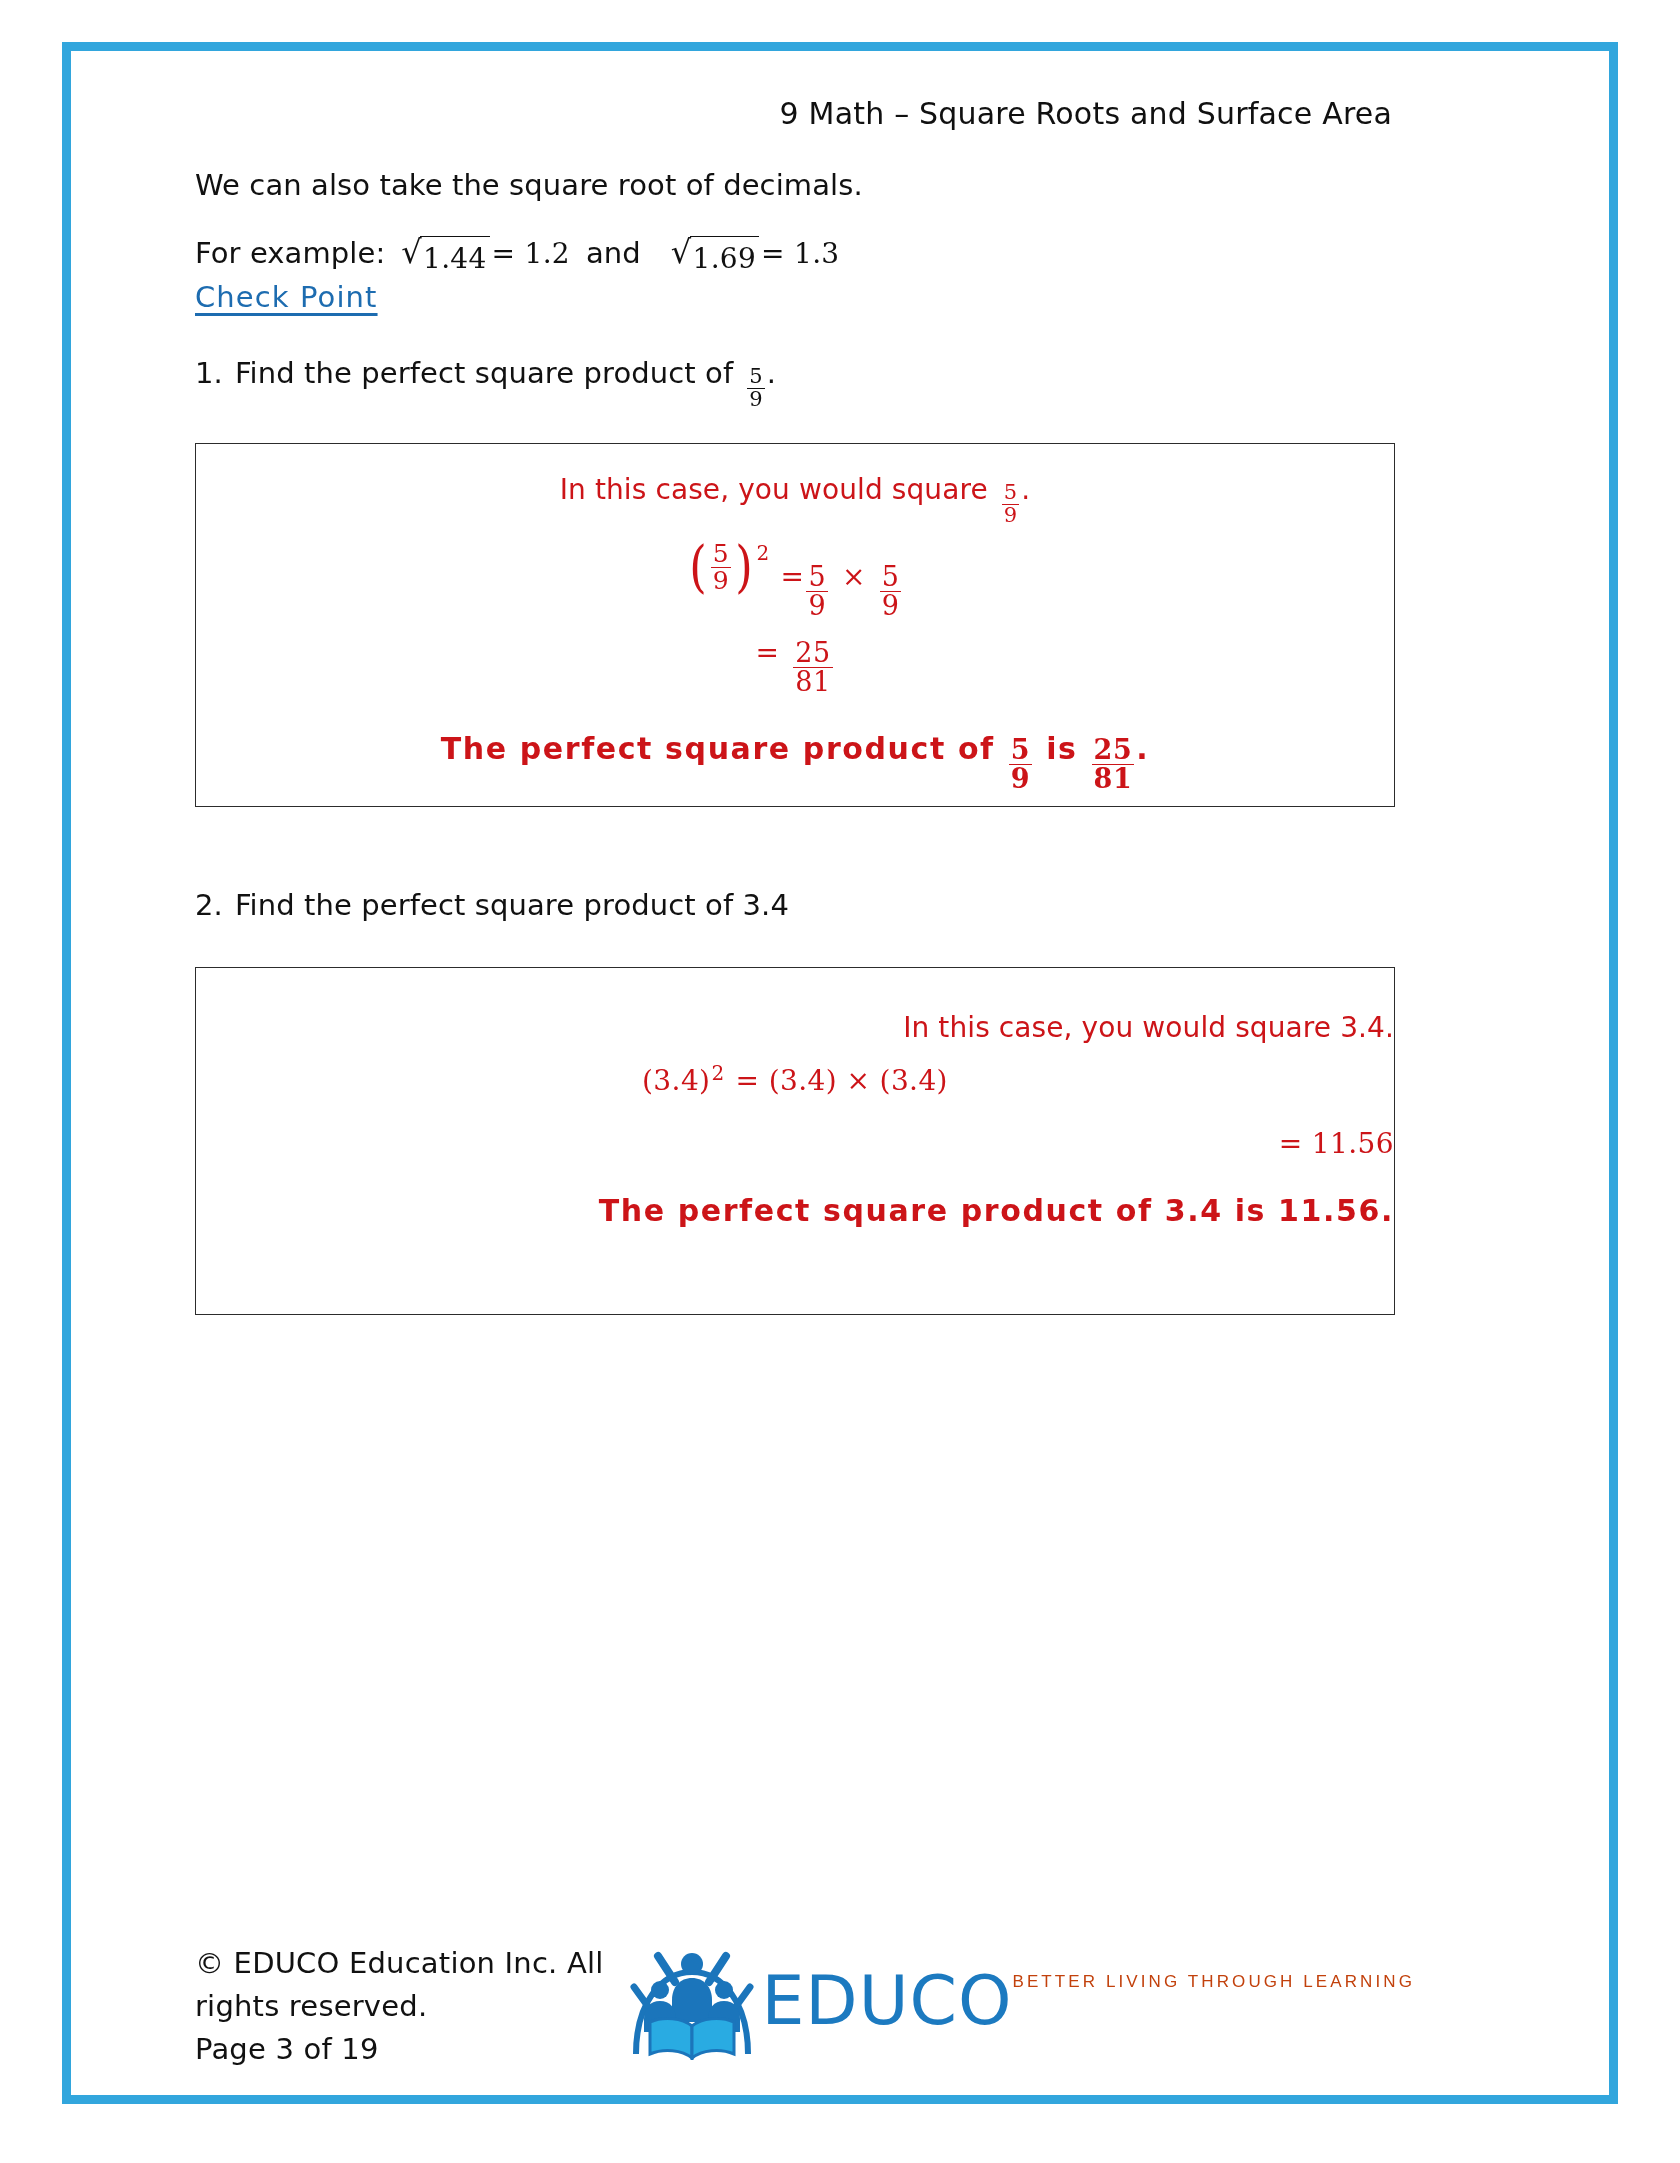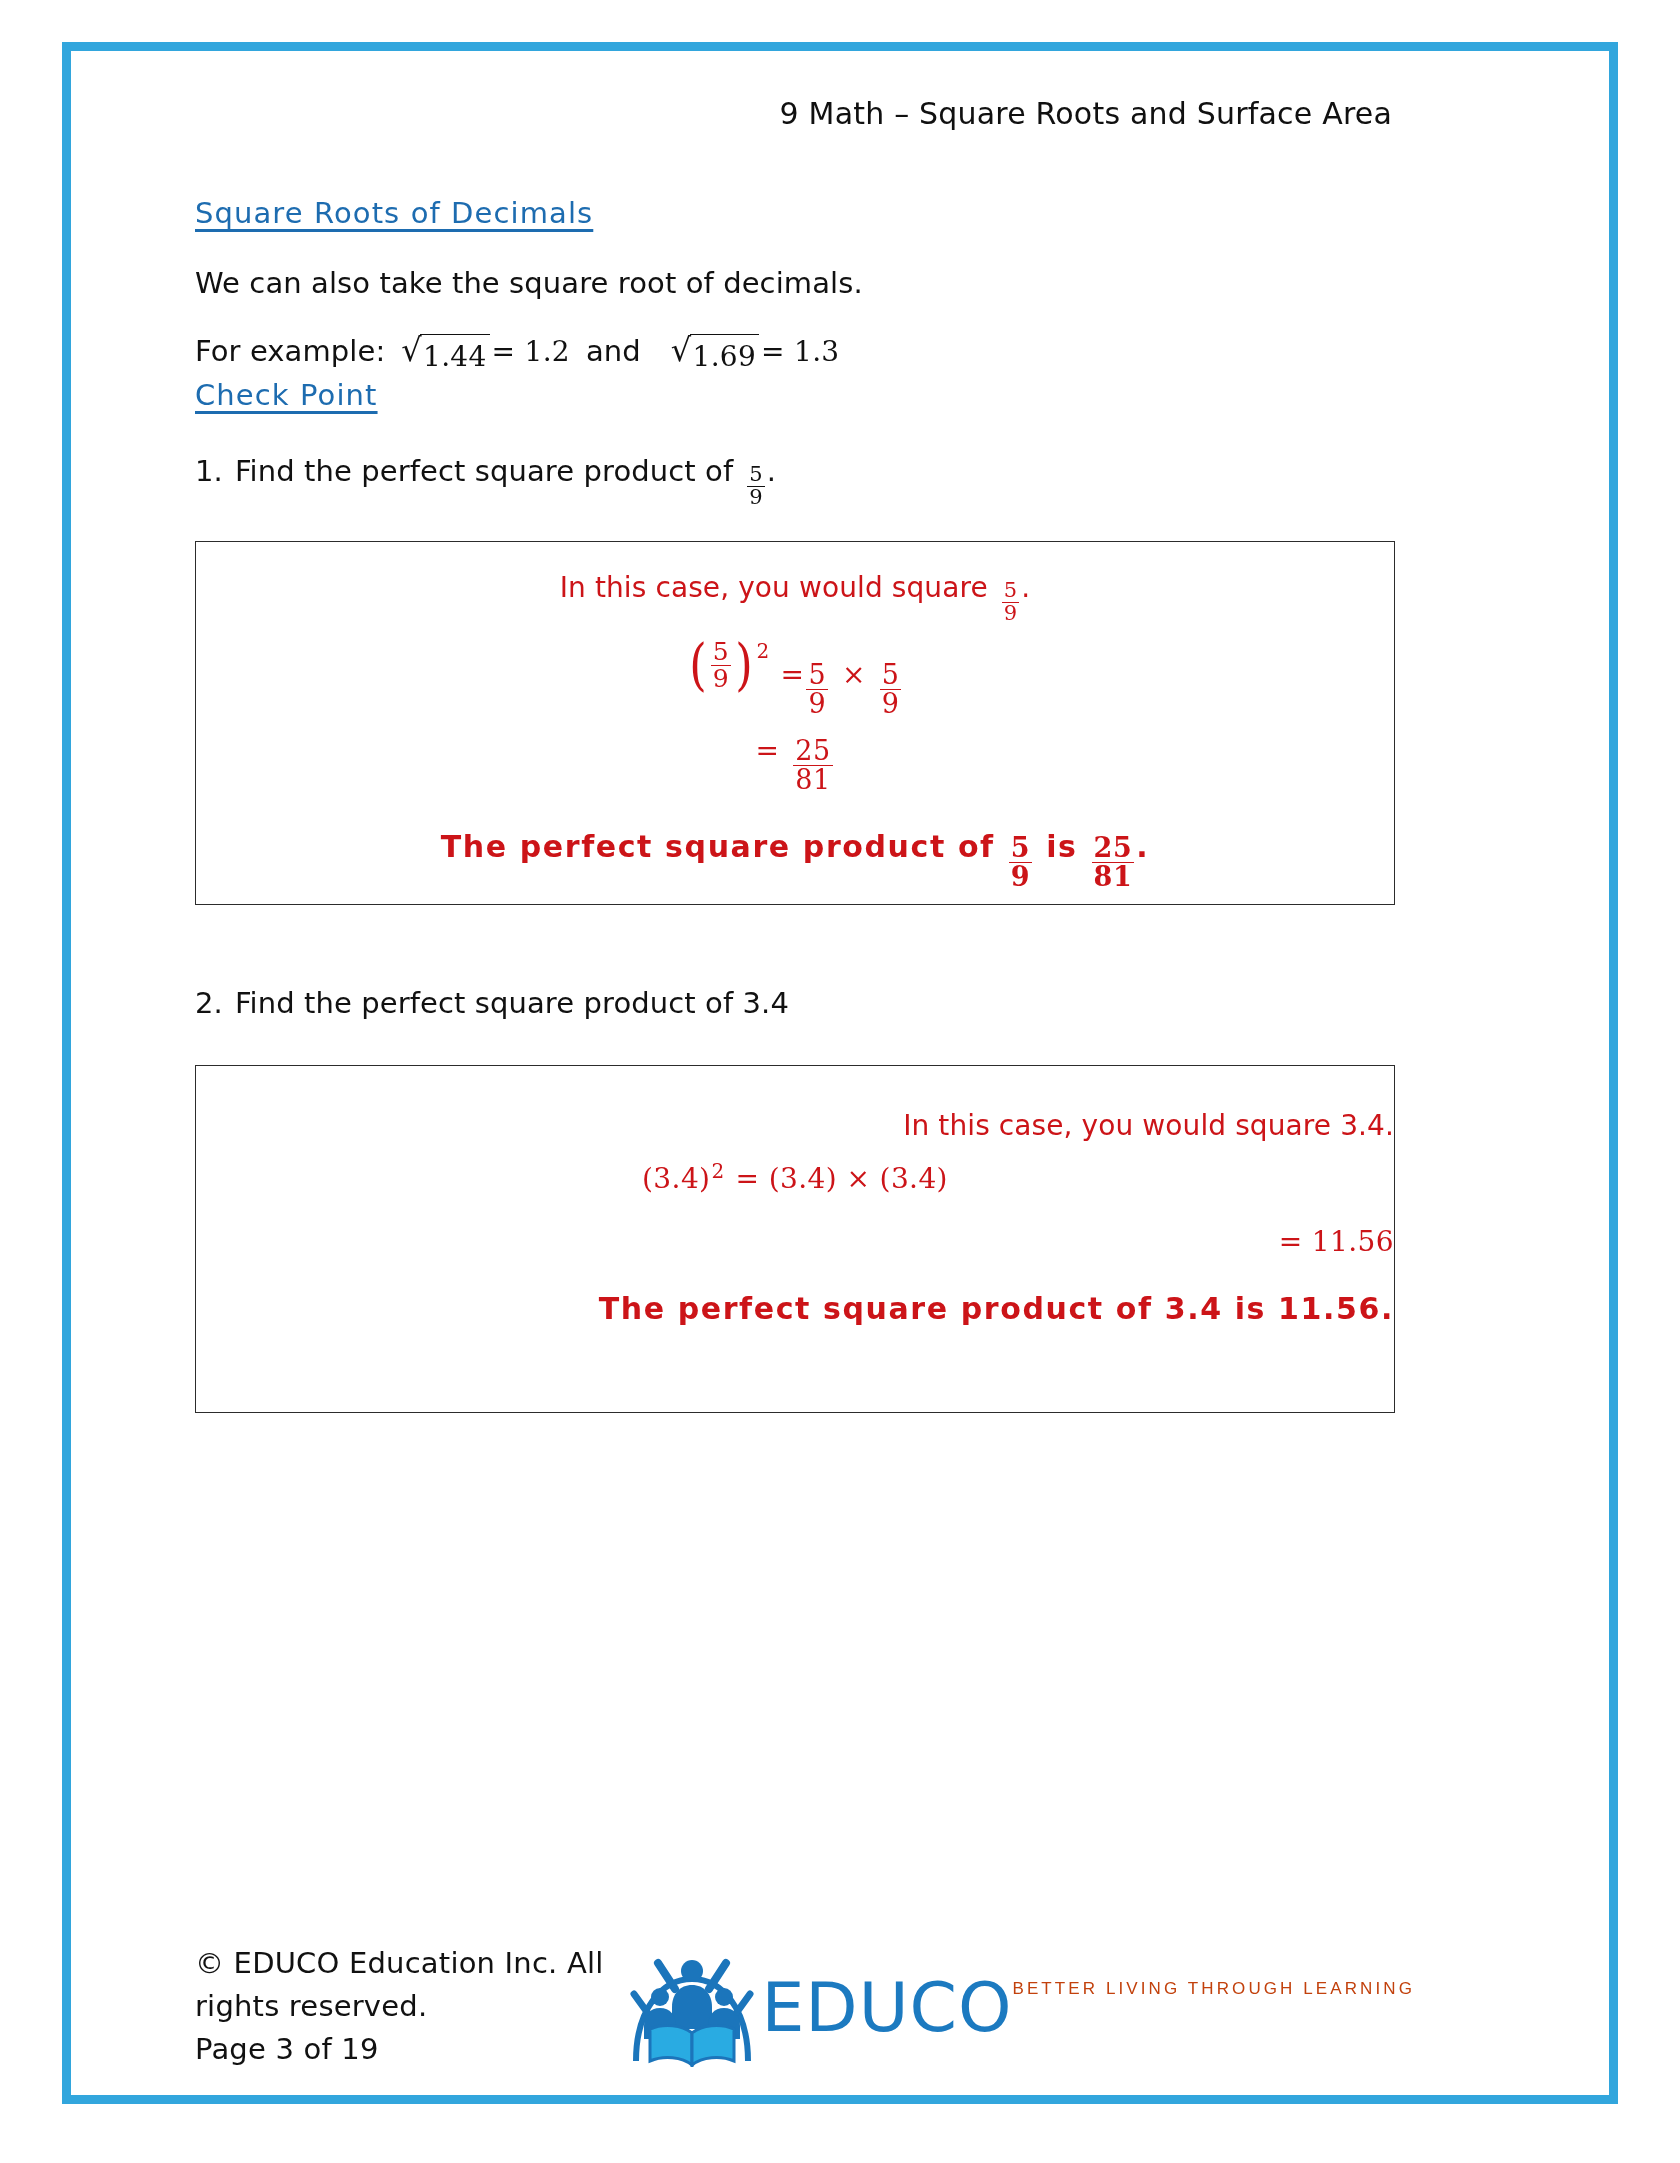"Square Roots of Decimals" div.section-heading { html: <div>Square Roots of Decimals</div> -> none }
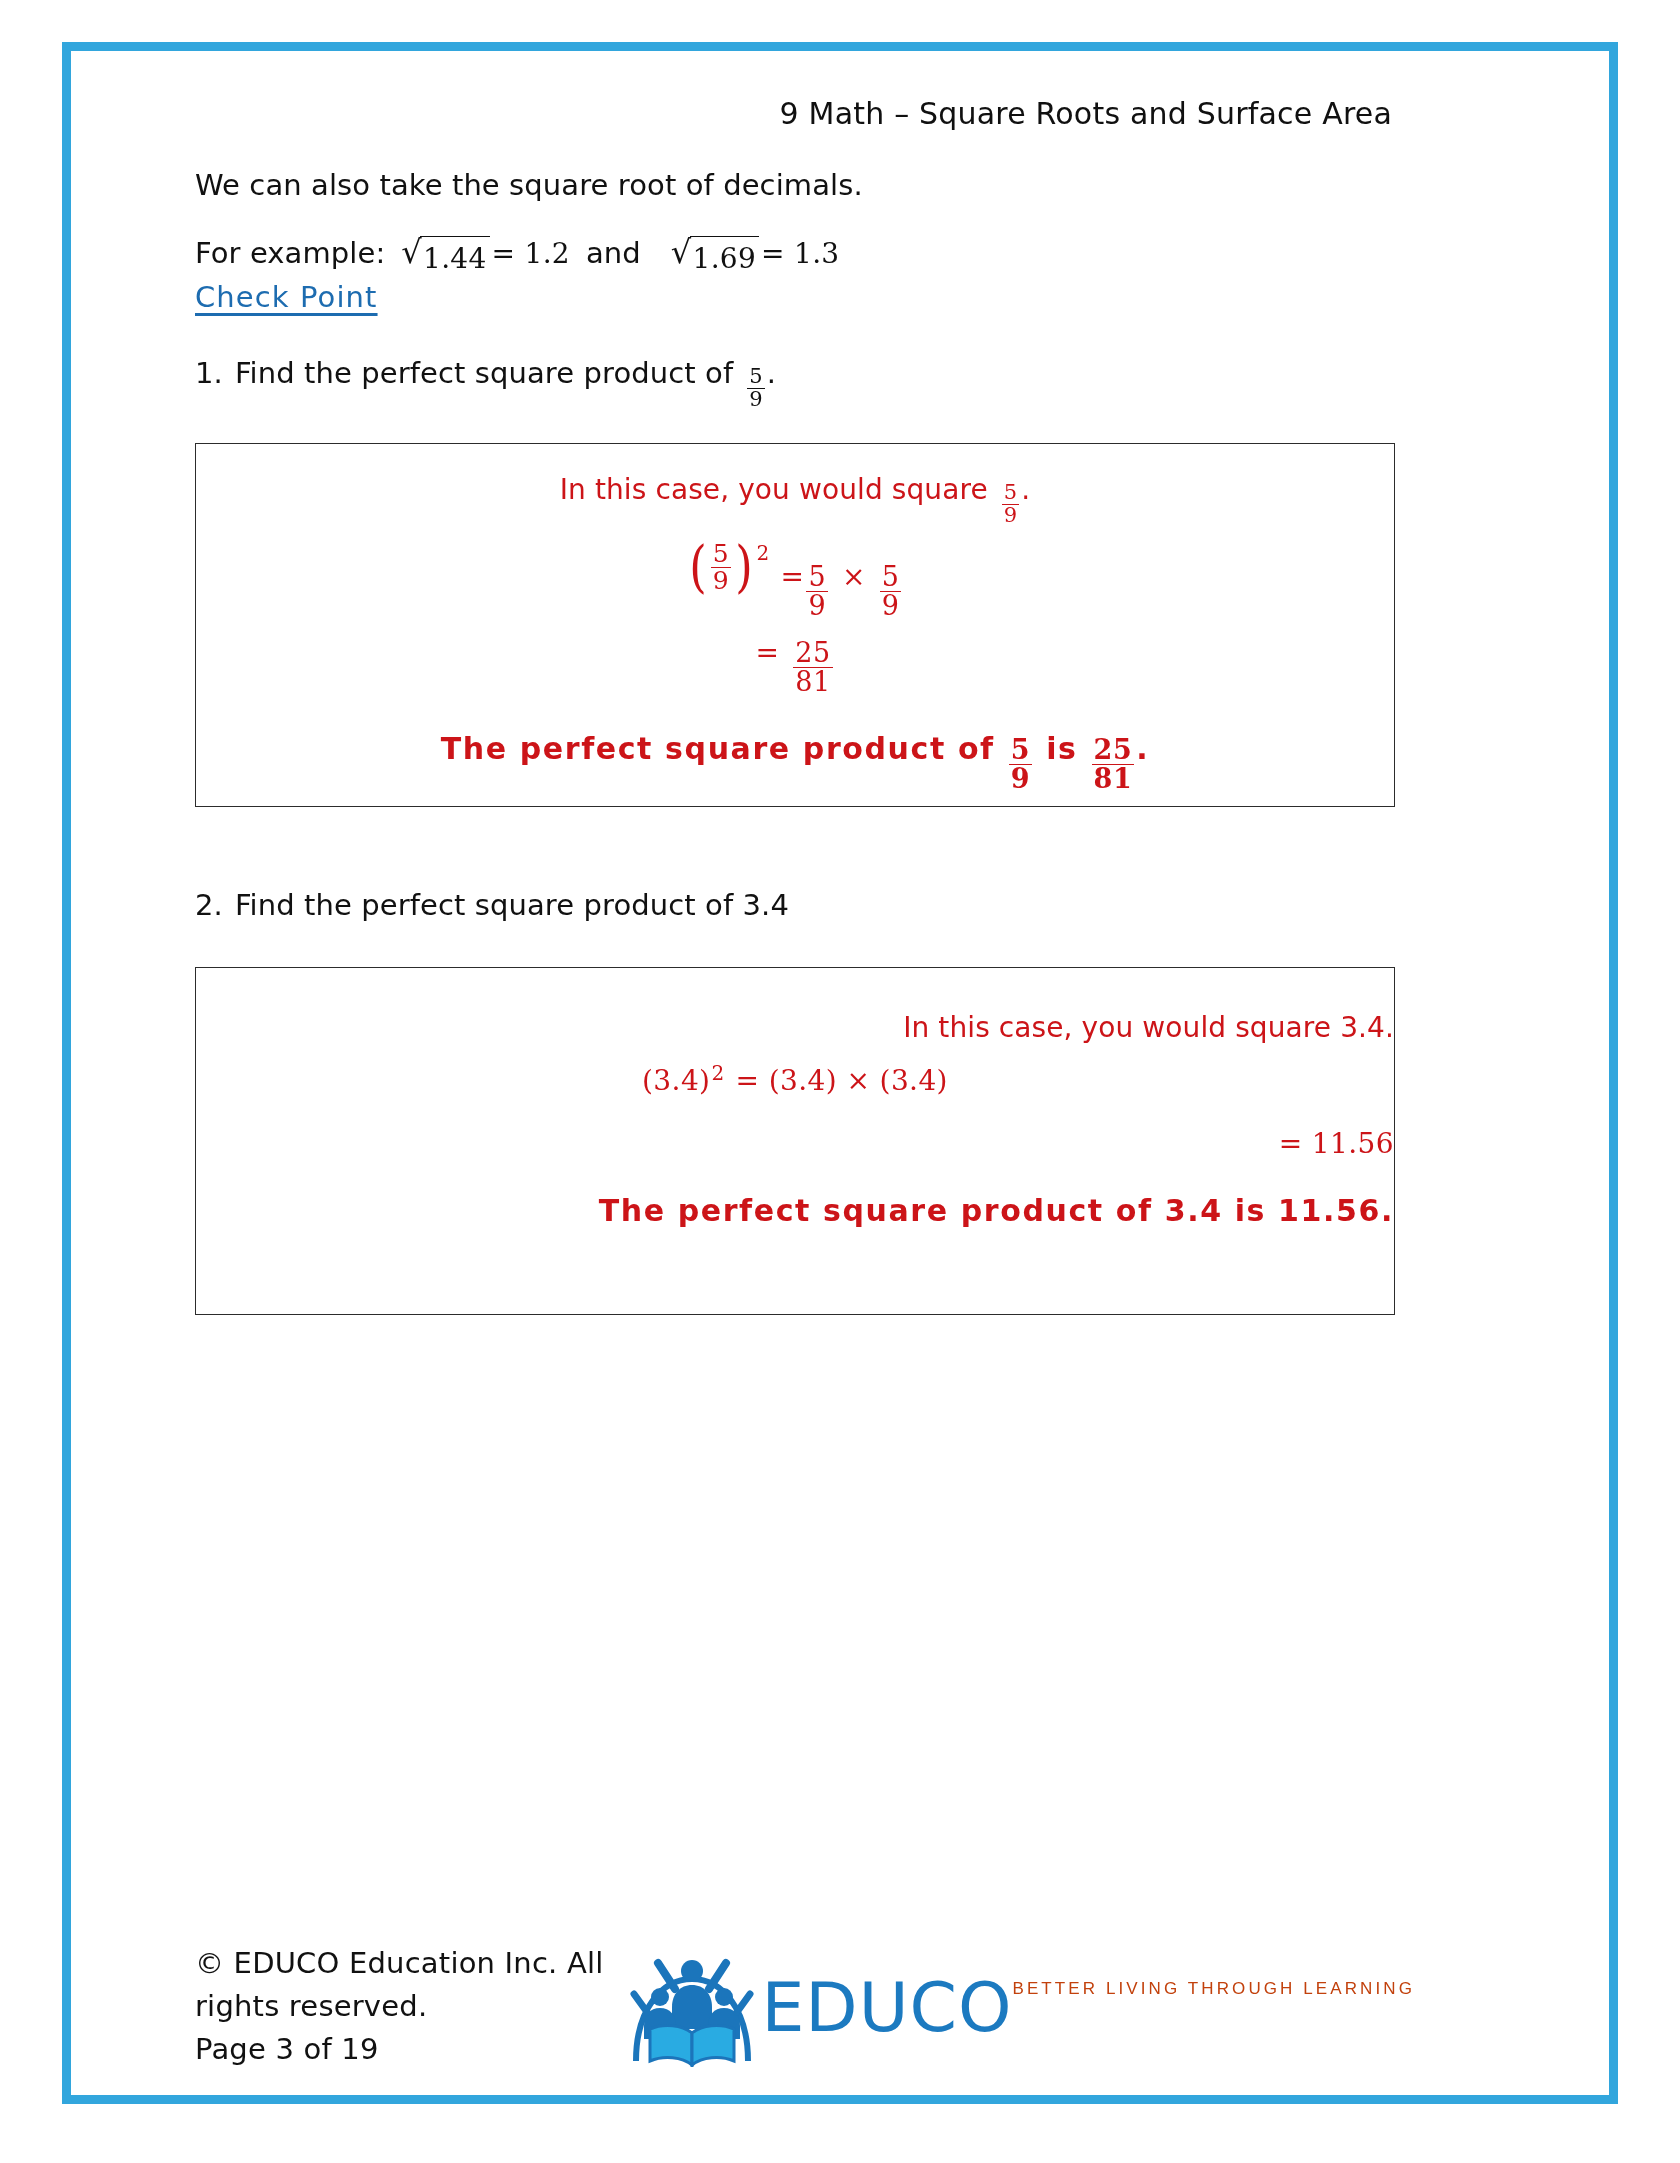"© EDUCO Education Inc. All" #footer { align-items: flex-end -> flex-start }
